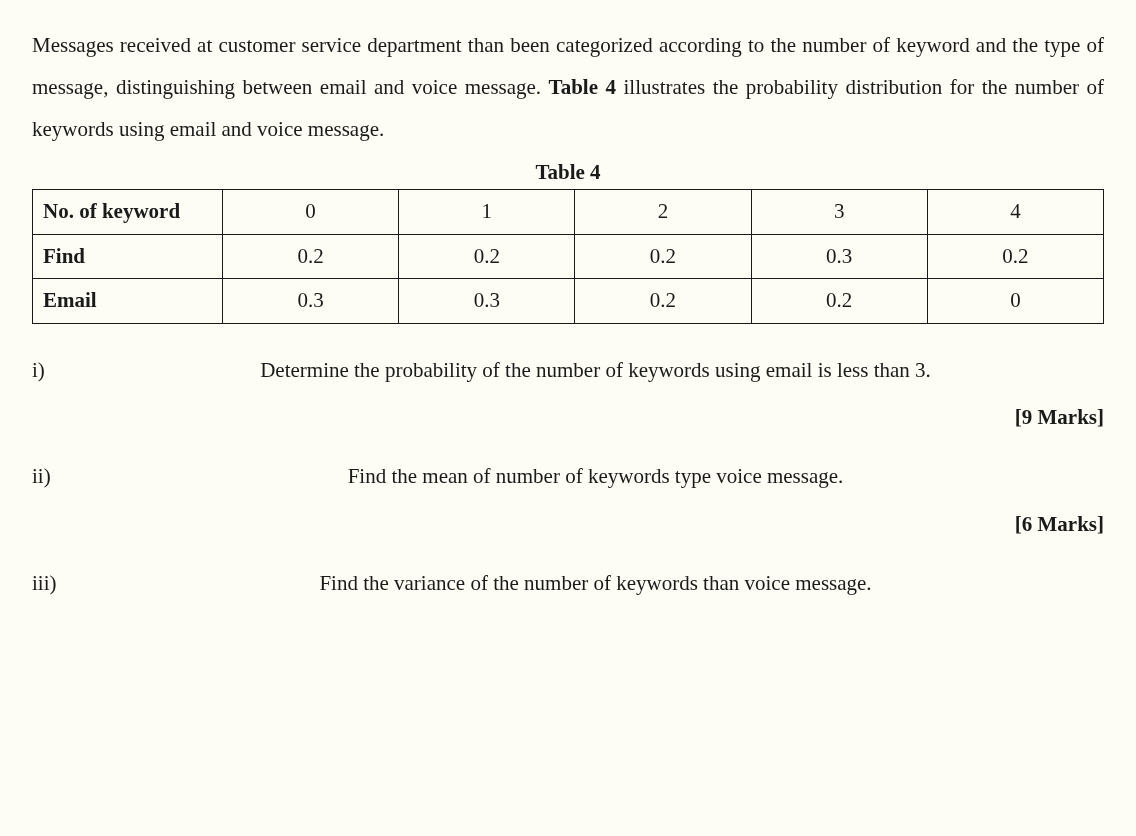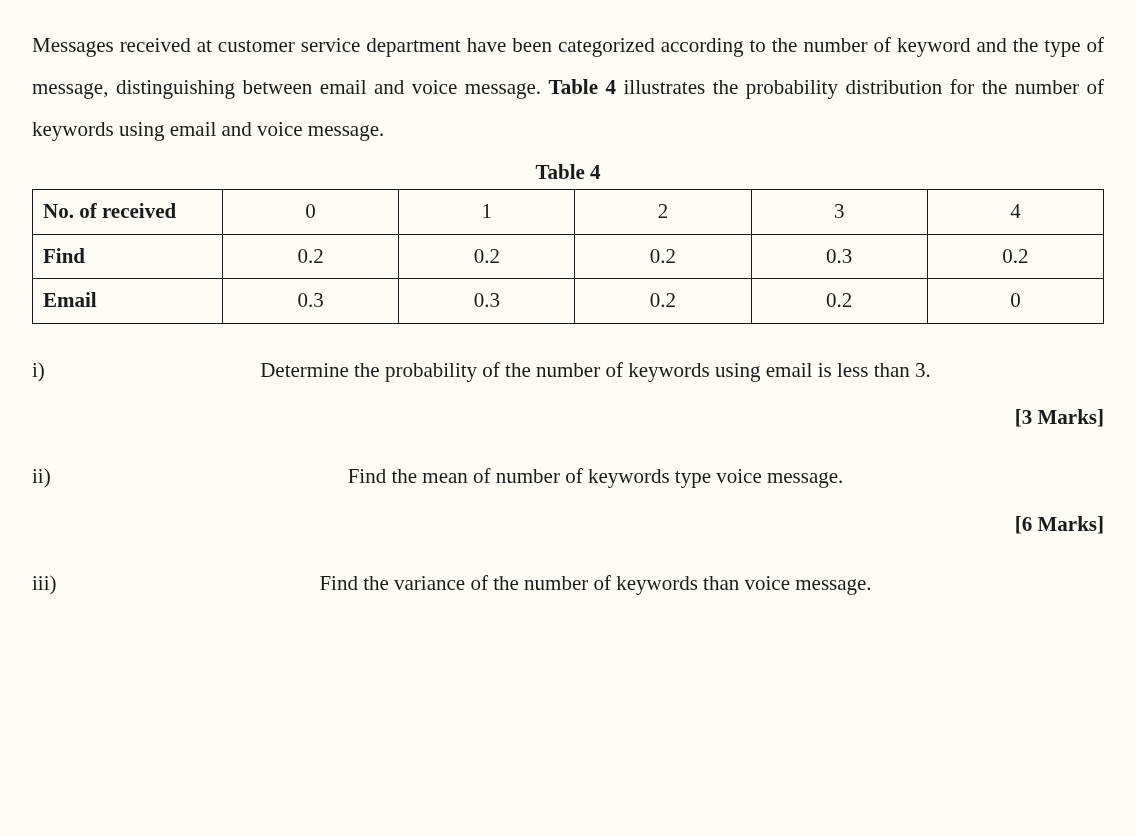"Messages received at customer service" span { text: have -> than }
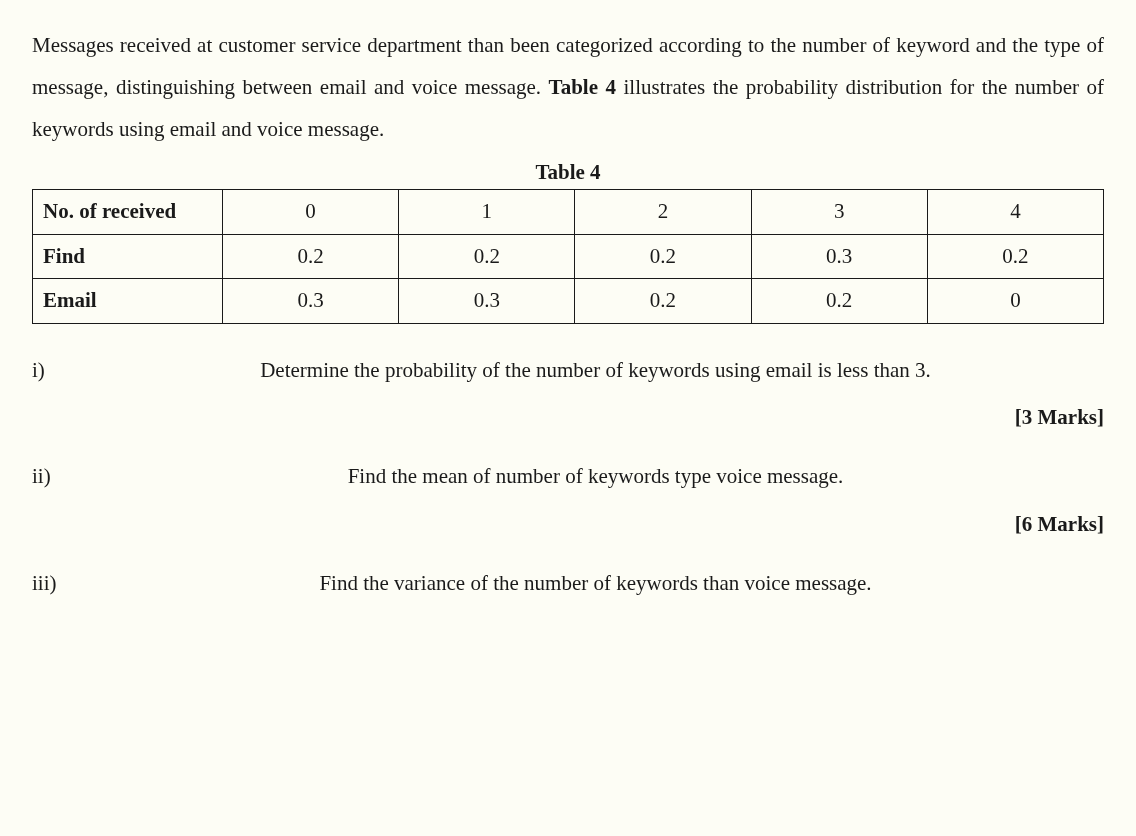"No. of received" td.row-header { text: received -> keyword }
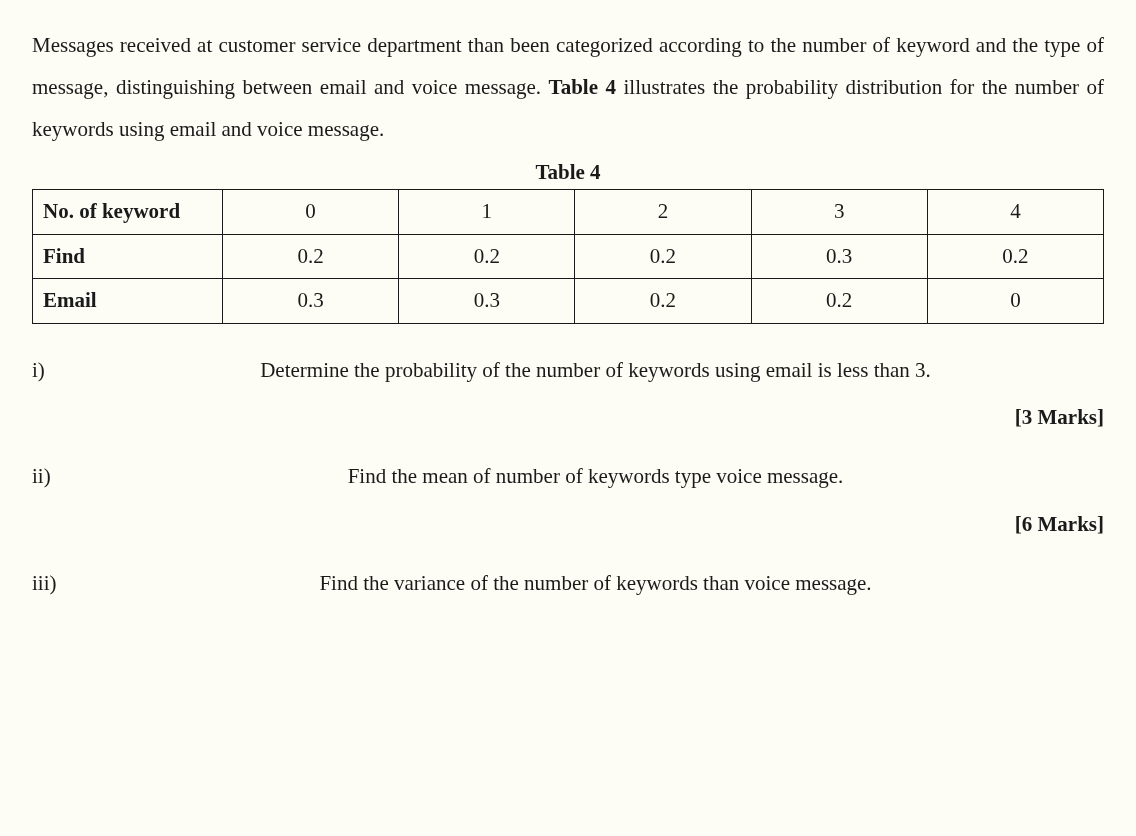"[3 Marks]" div.marks { text: 3 -> 9 }
